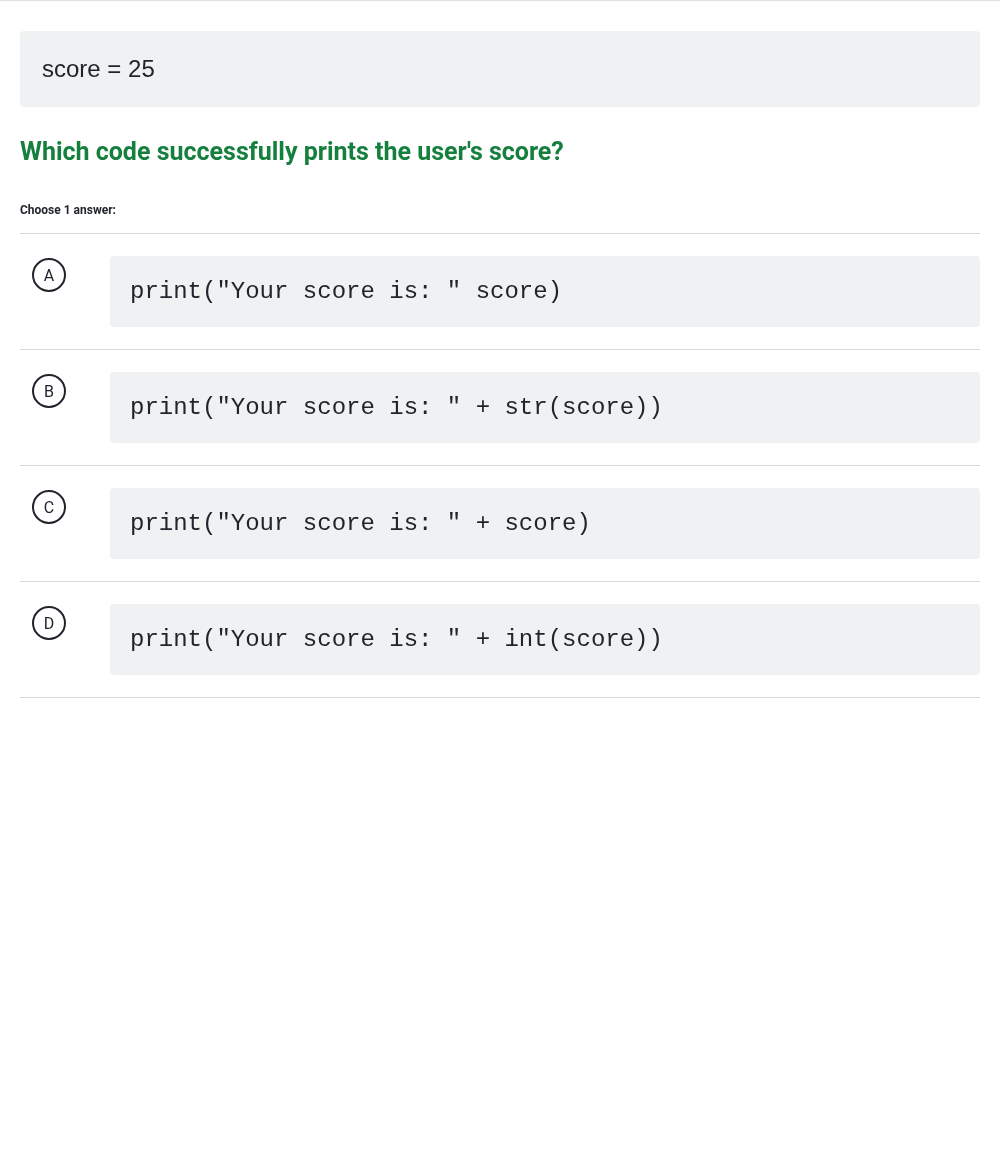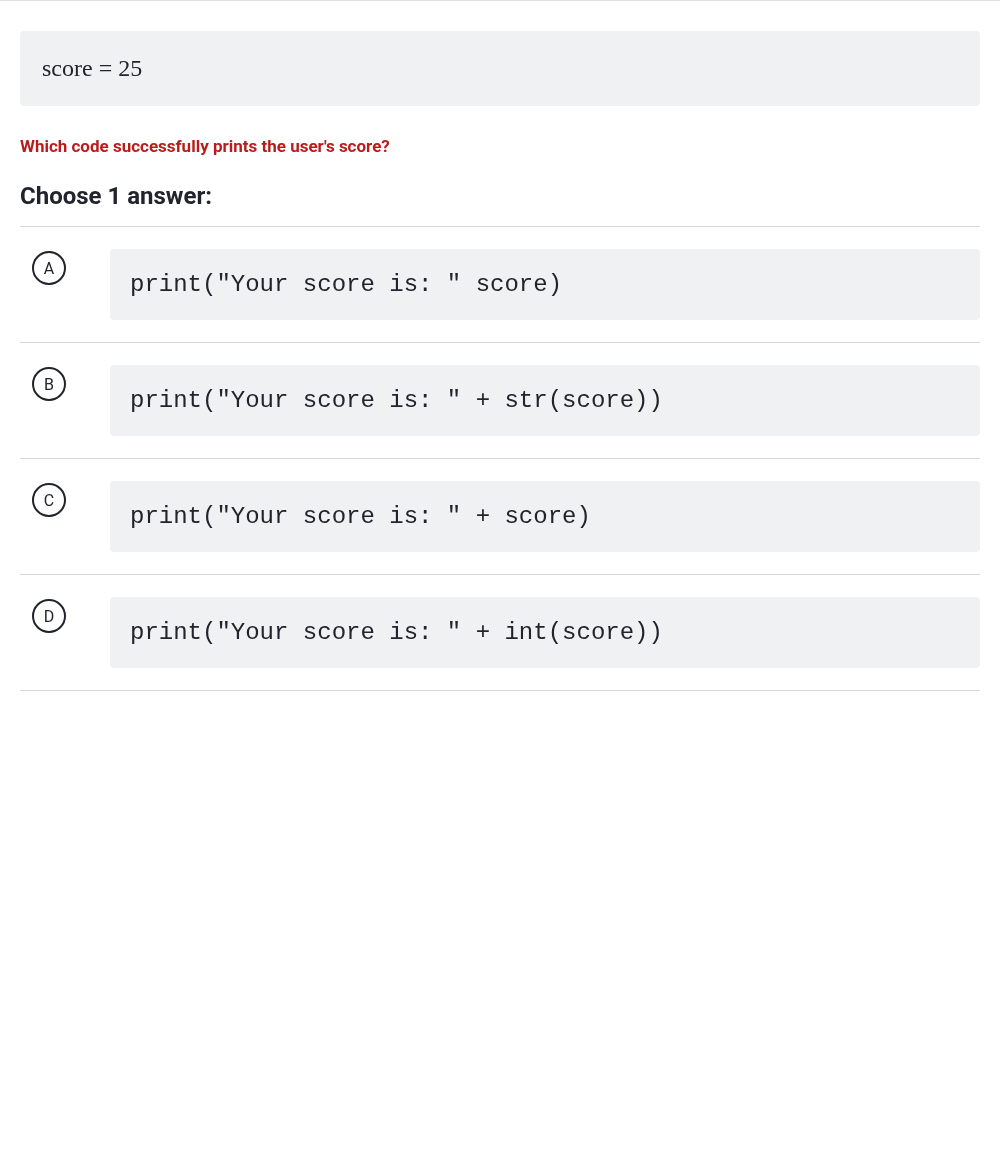"score = 25" .code-block { font-family: Liberation Serif, serif -> Liberation Sans, sans-serif }
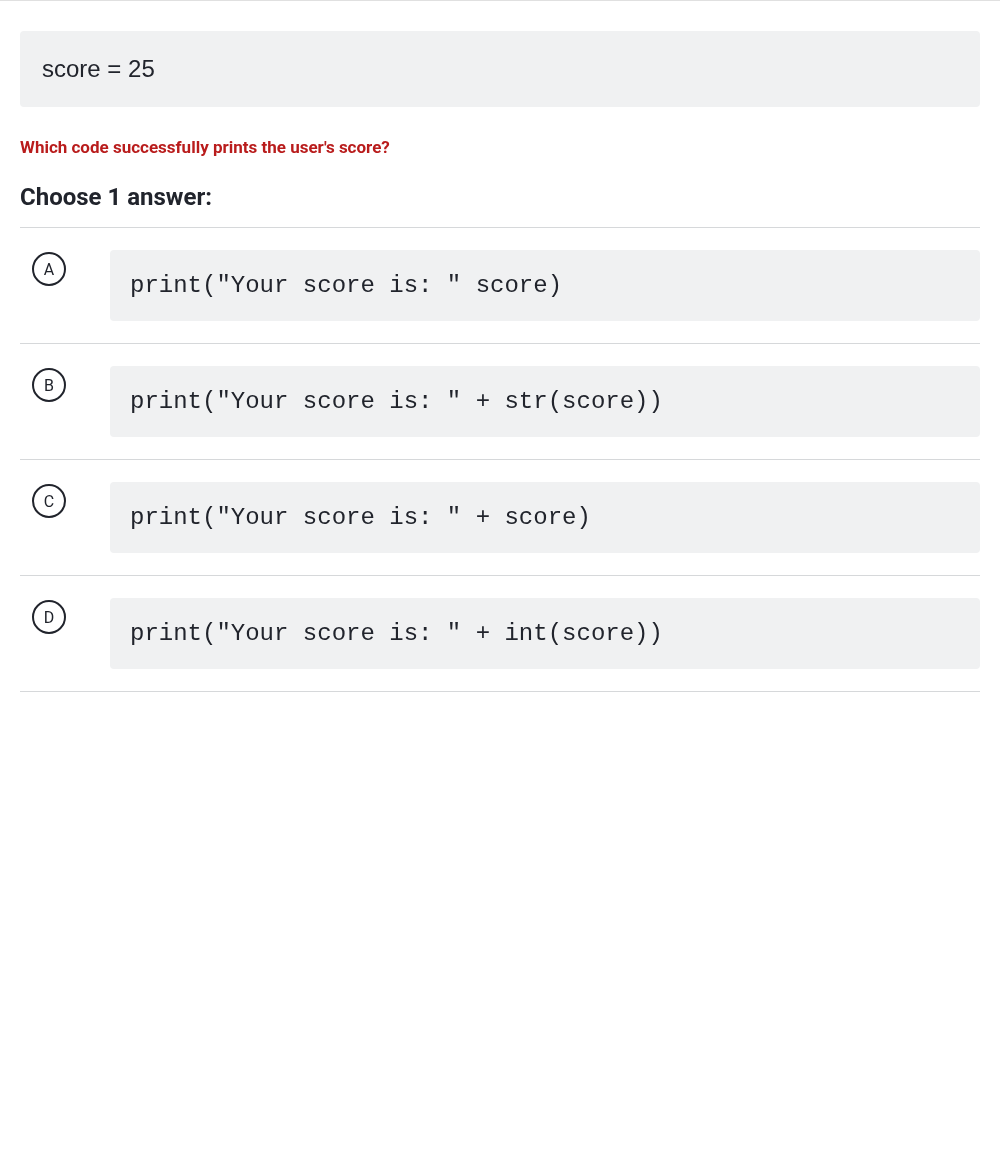"Which code successfully prints the" .question-text { color: #b91c1c -> #15803d; font-size: 17px -> 25px; margin-bottom: 26px -> 37px }
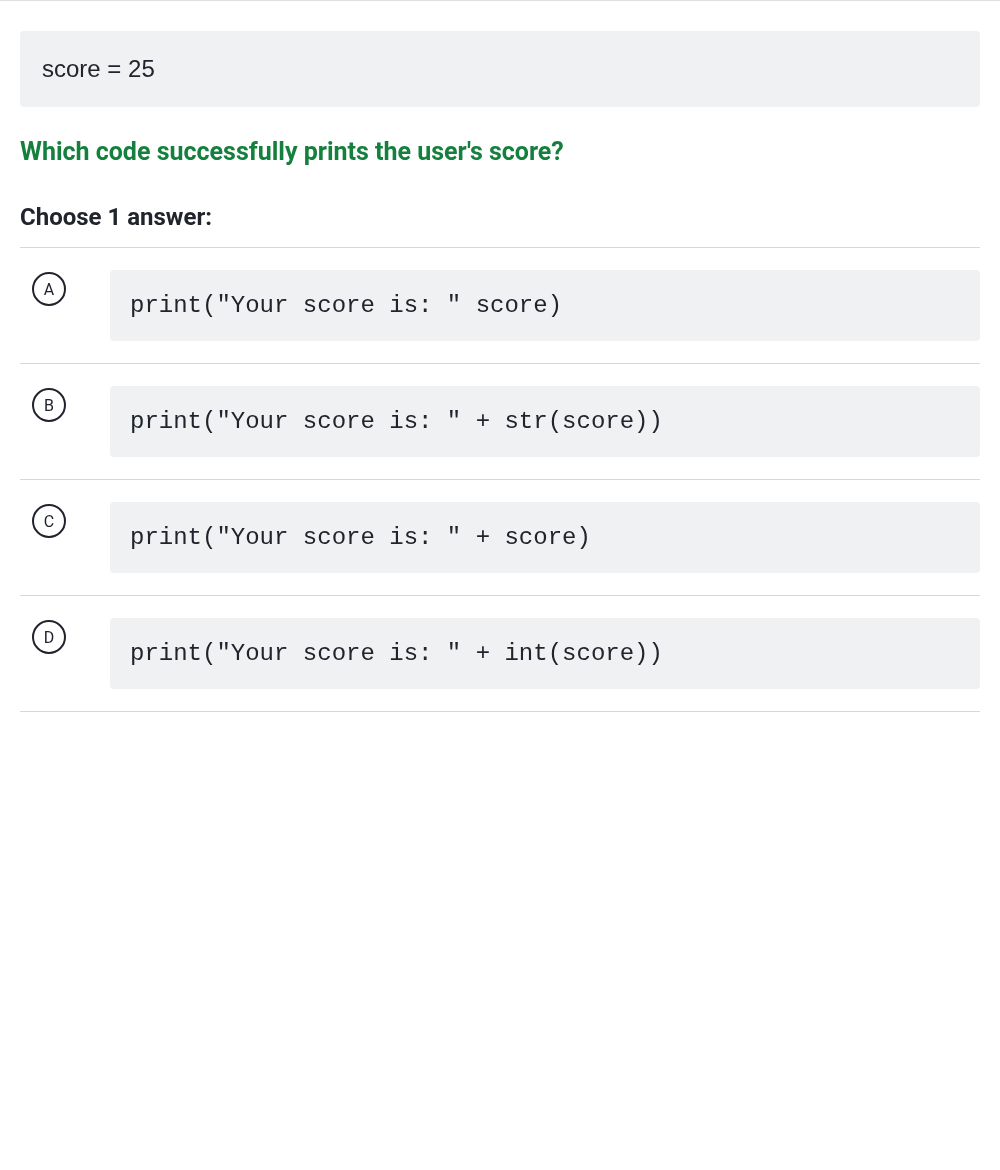"Choose 1 answer:" .choose-text { font-size: 24px -> 12px }
